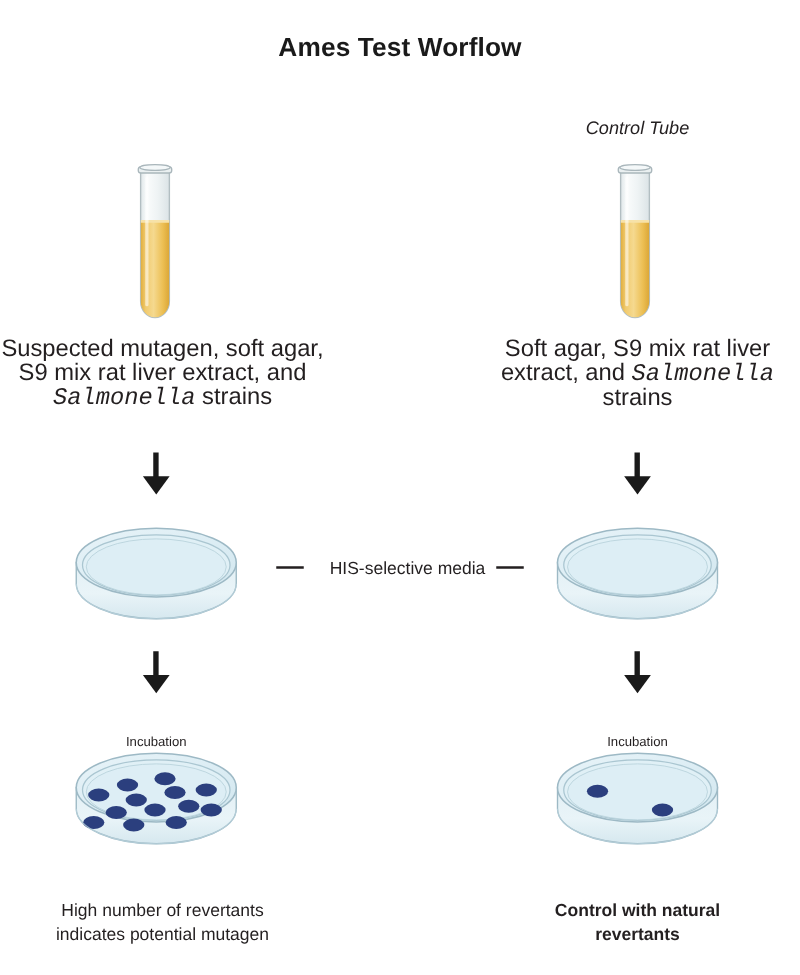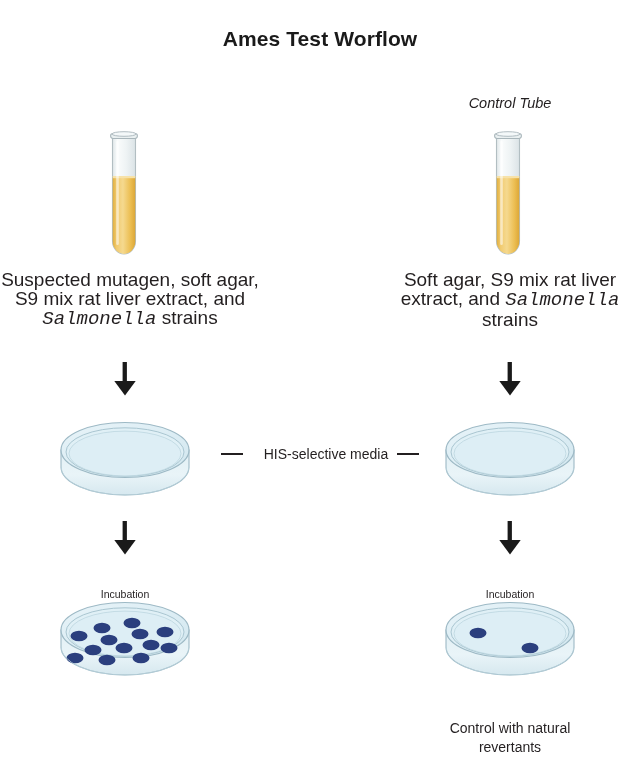"High number of revertants" div.caption { html: none -> <div> <span>High number of revertants</span><br> <span>indicates potential mutagen</span> </div> }
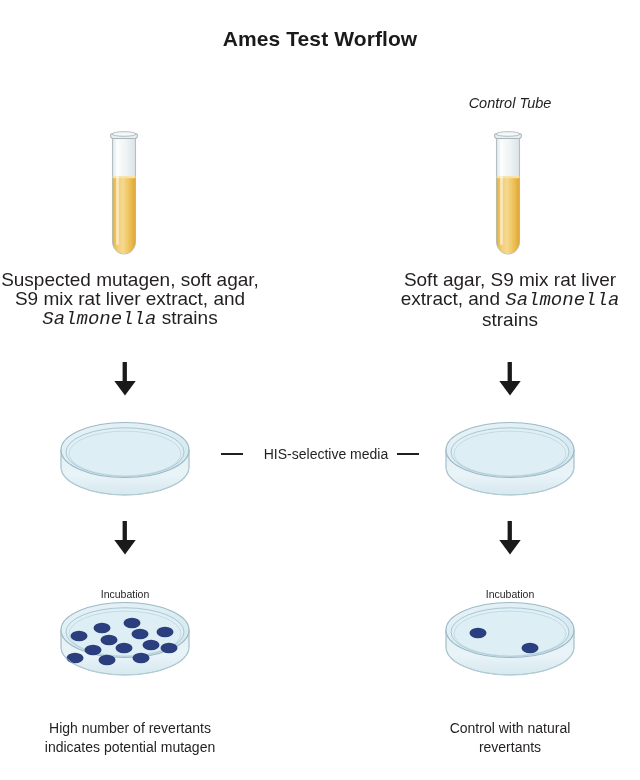"Control with natural" .caption.right { font-weight: none -> bold }
